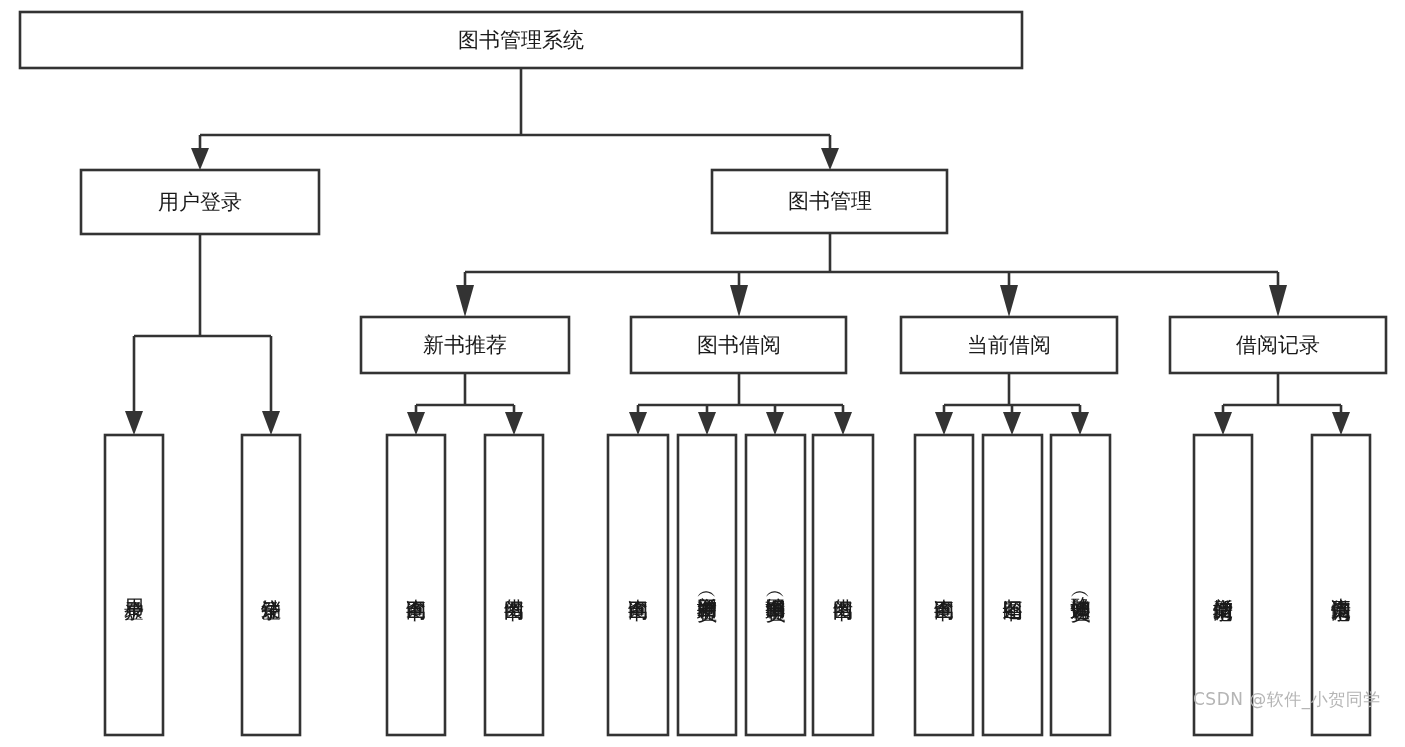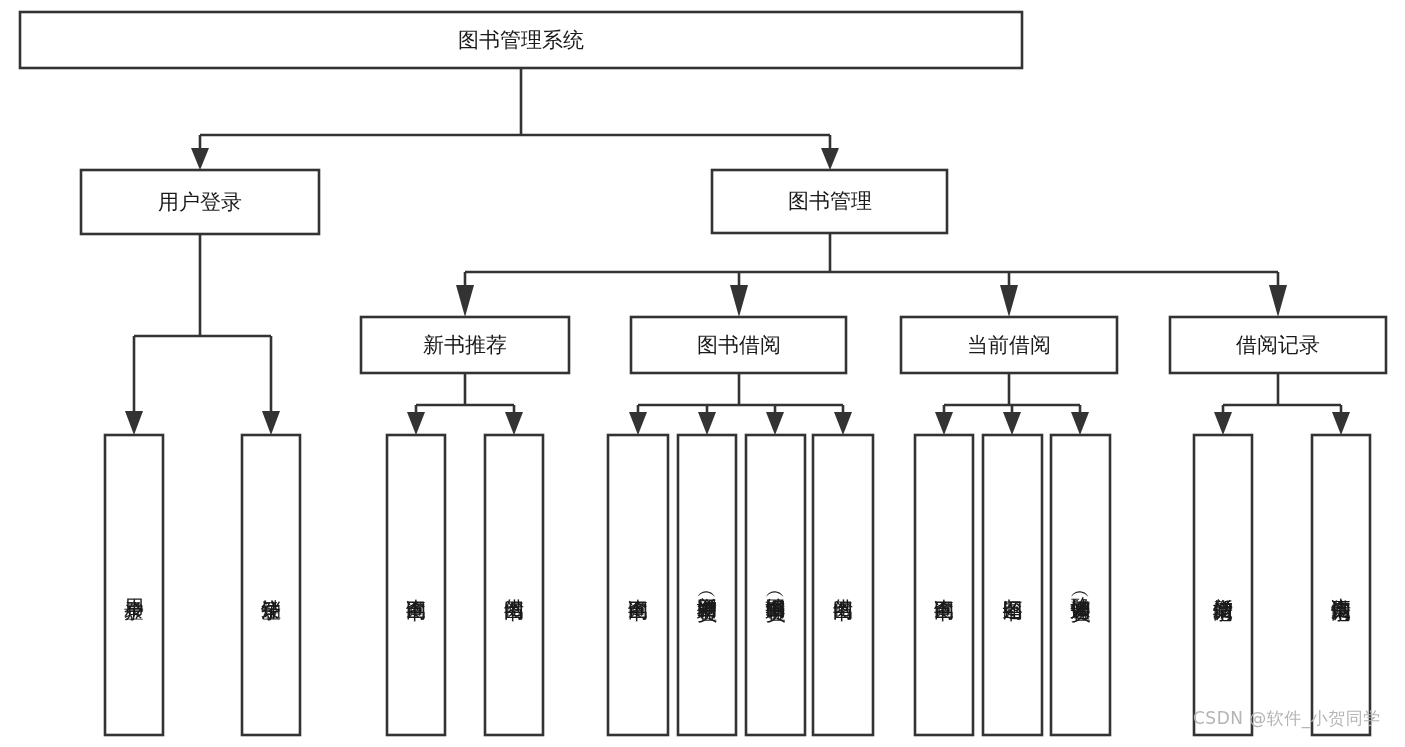"CSDN @软件_小贺同学" div.watermark { top: 707px -> 688px }
